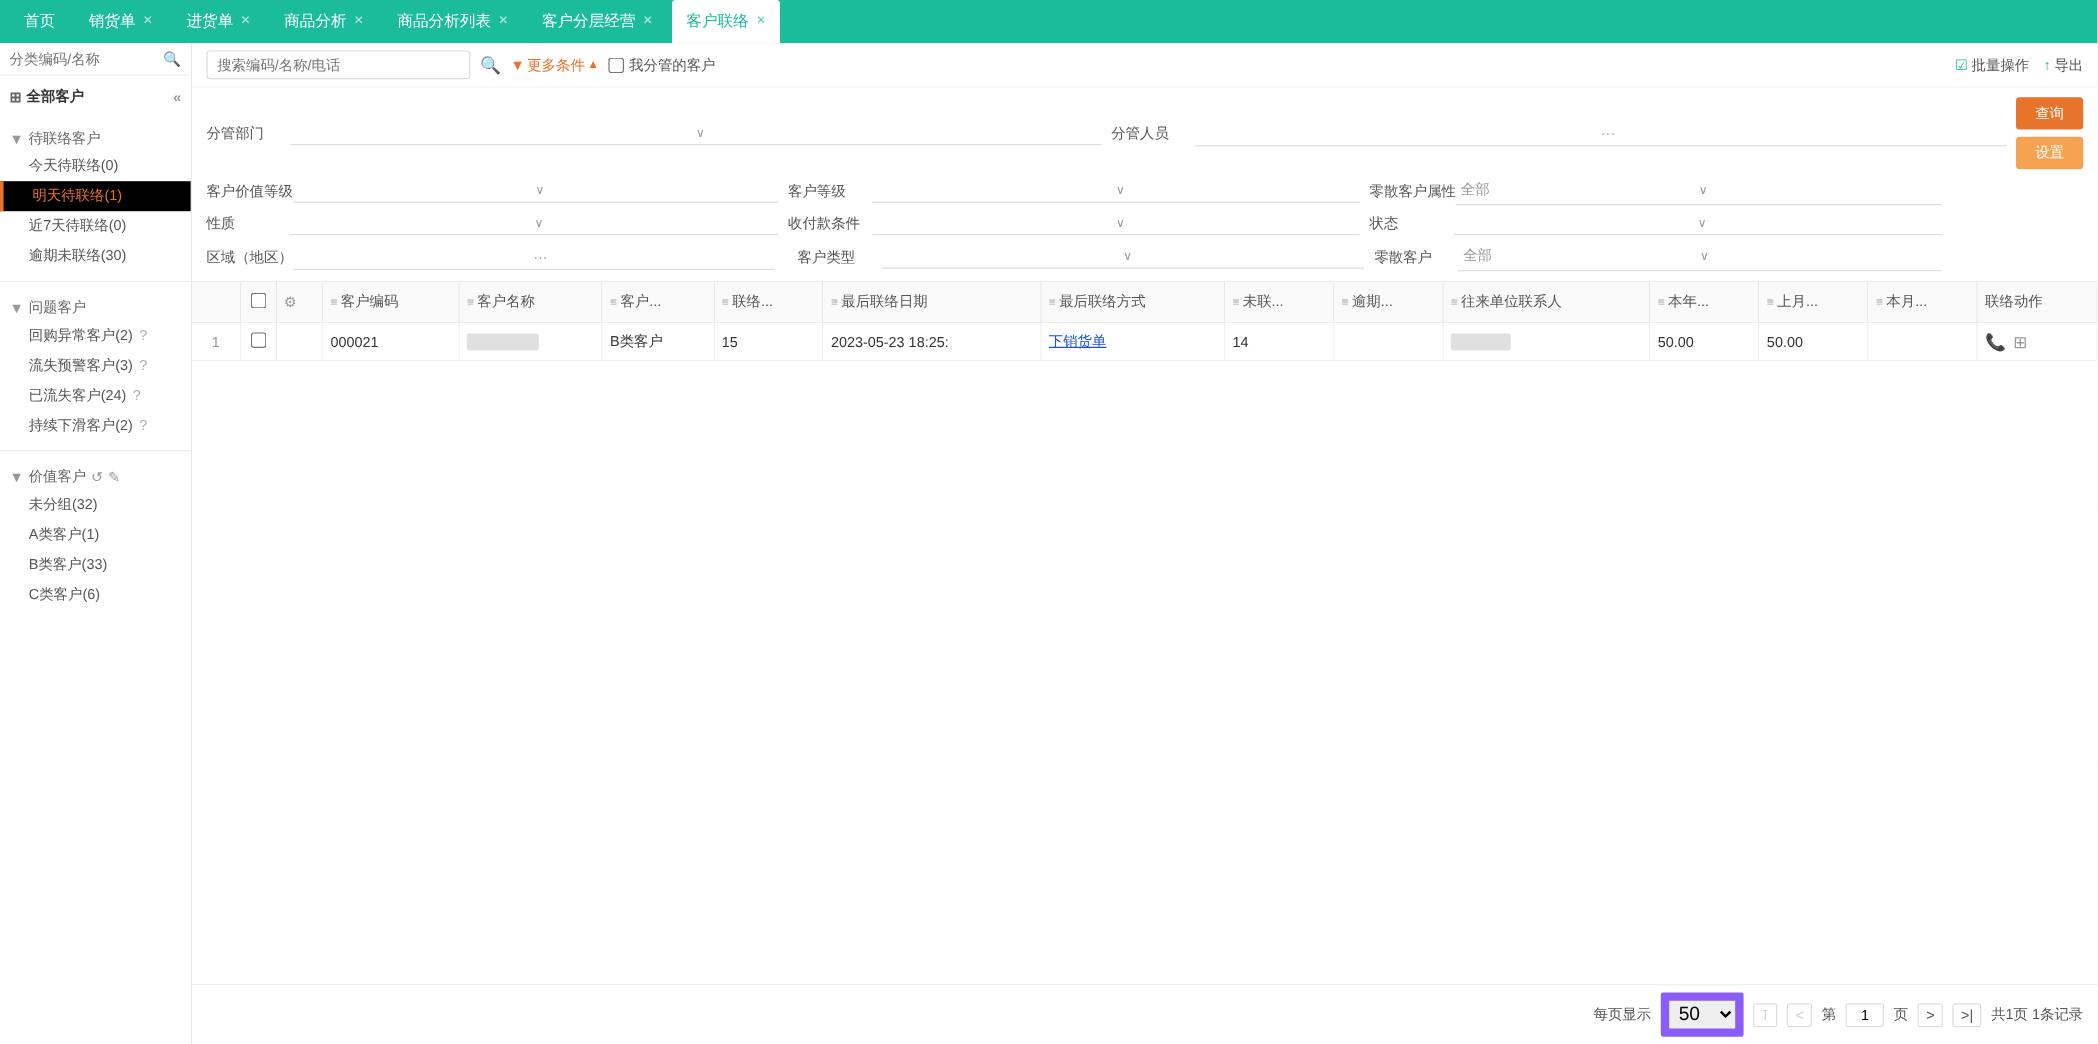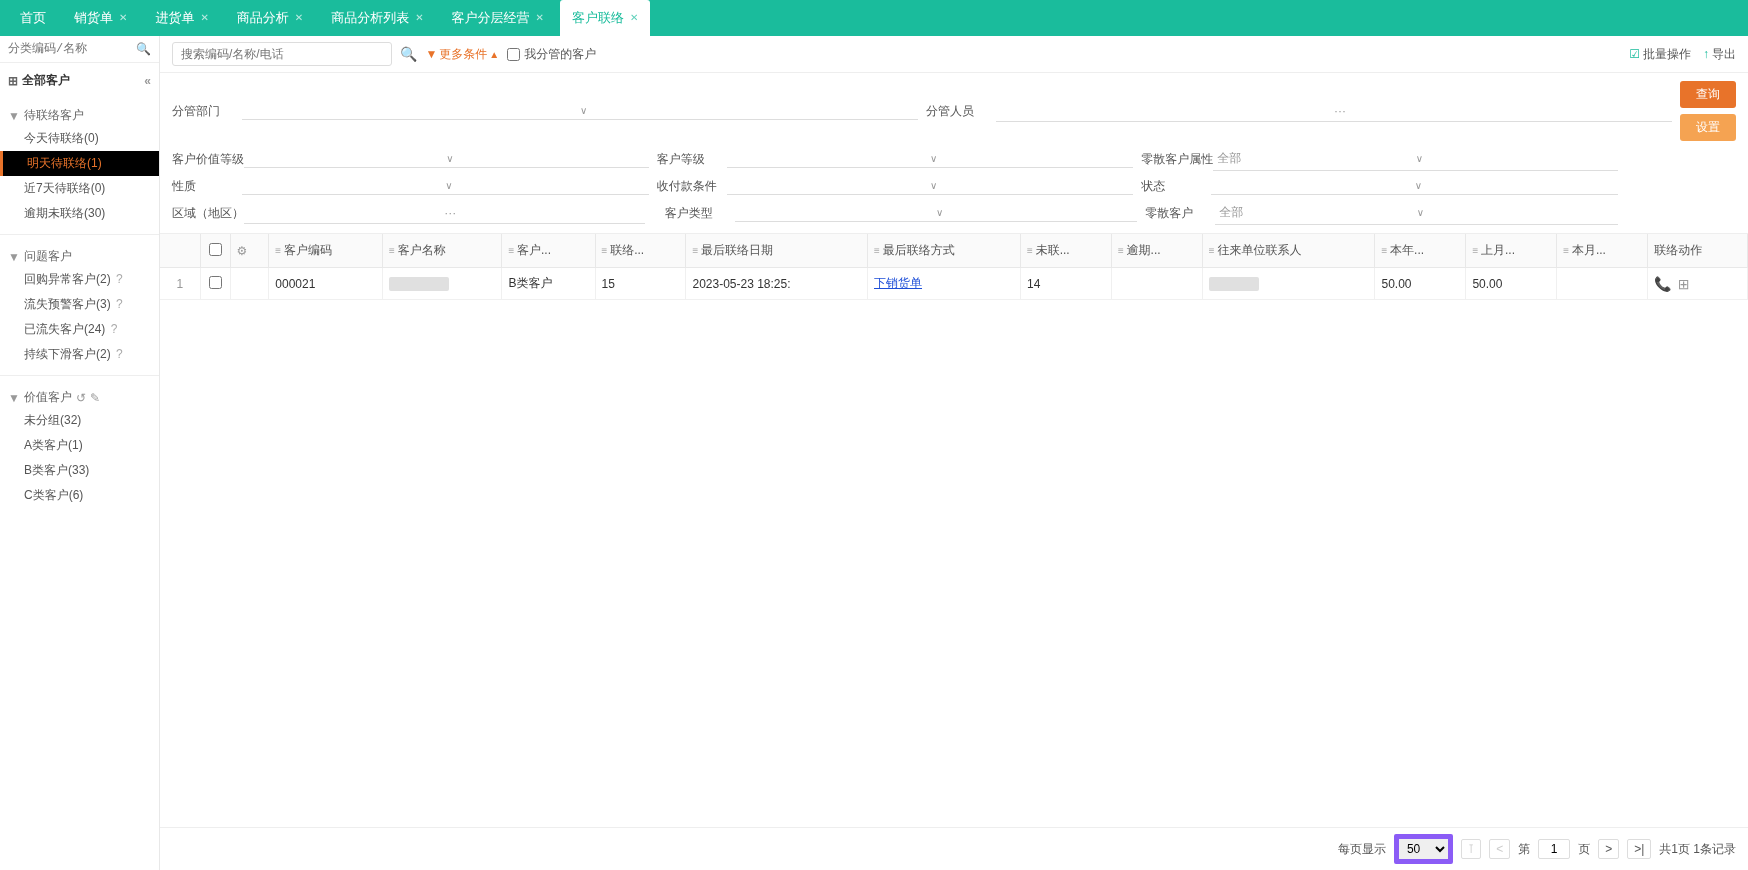"分类编码/名称" .sidebar-search input { font-family: Liberation Mono, monospace -> none }
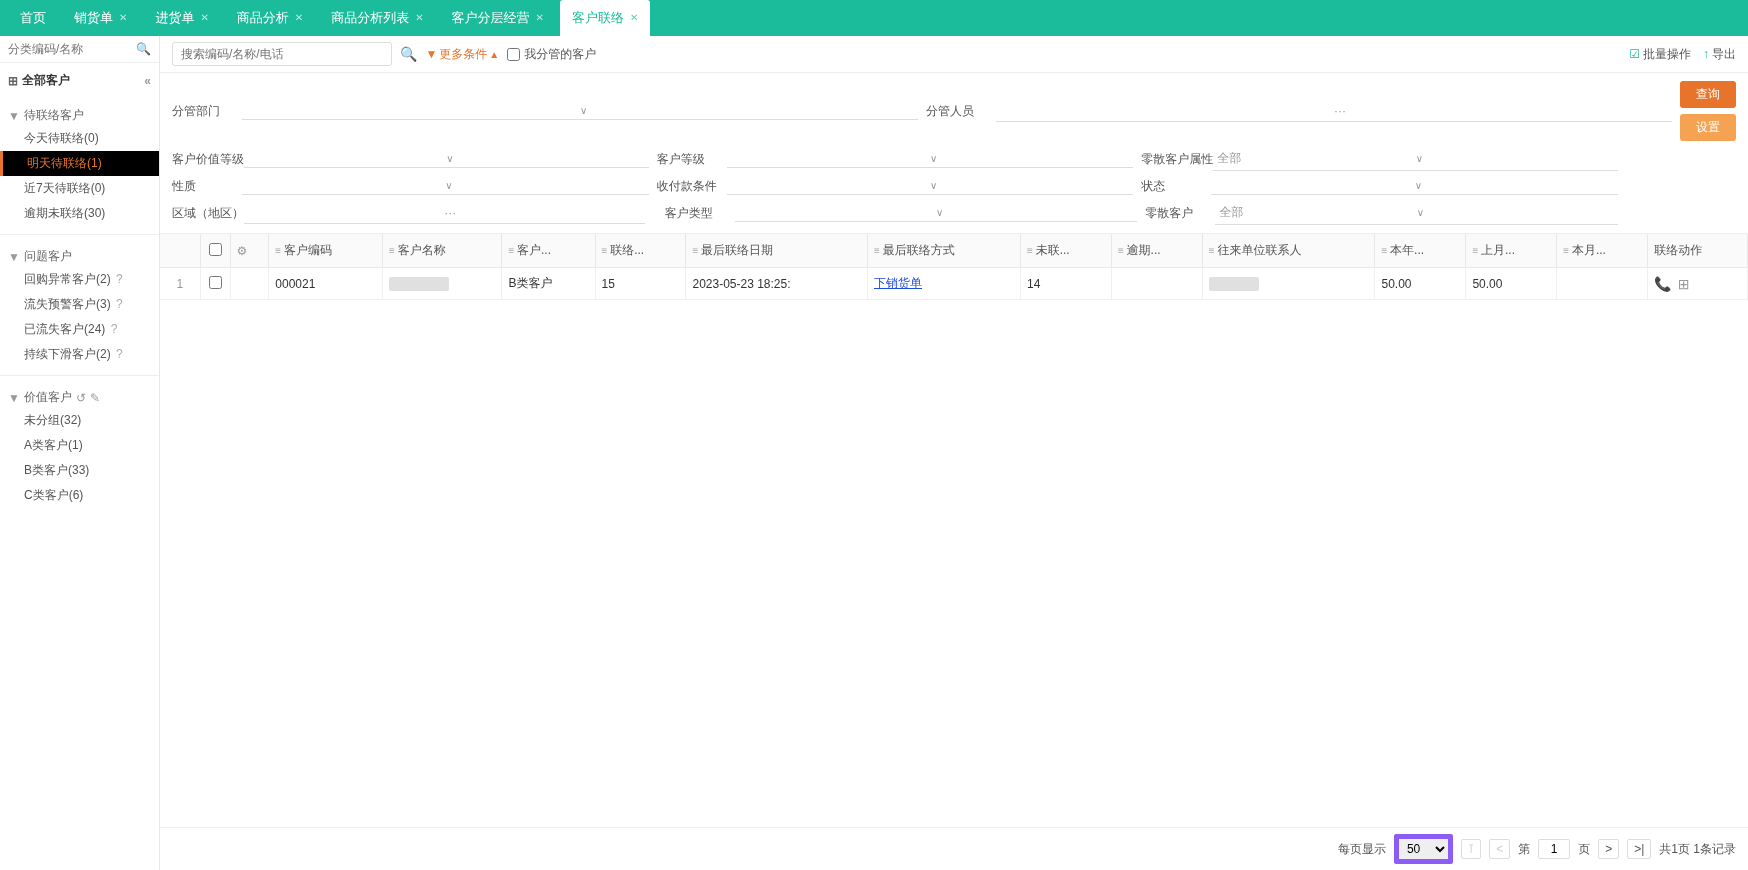"50" .pagination select { border: 5px solid #8b5cf6 -> 7px solid #8b5cf6; font-size: 12px -> 16px }
